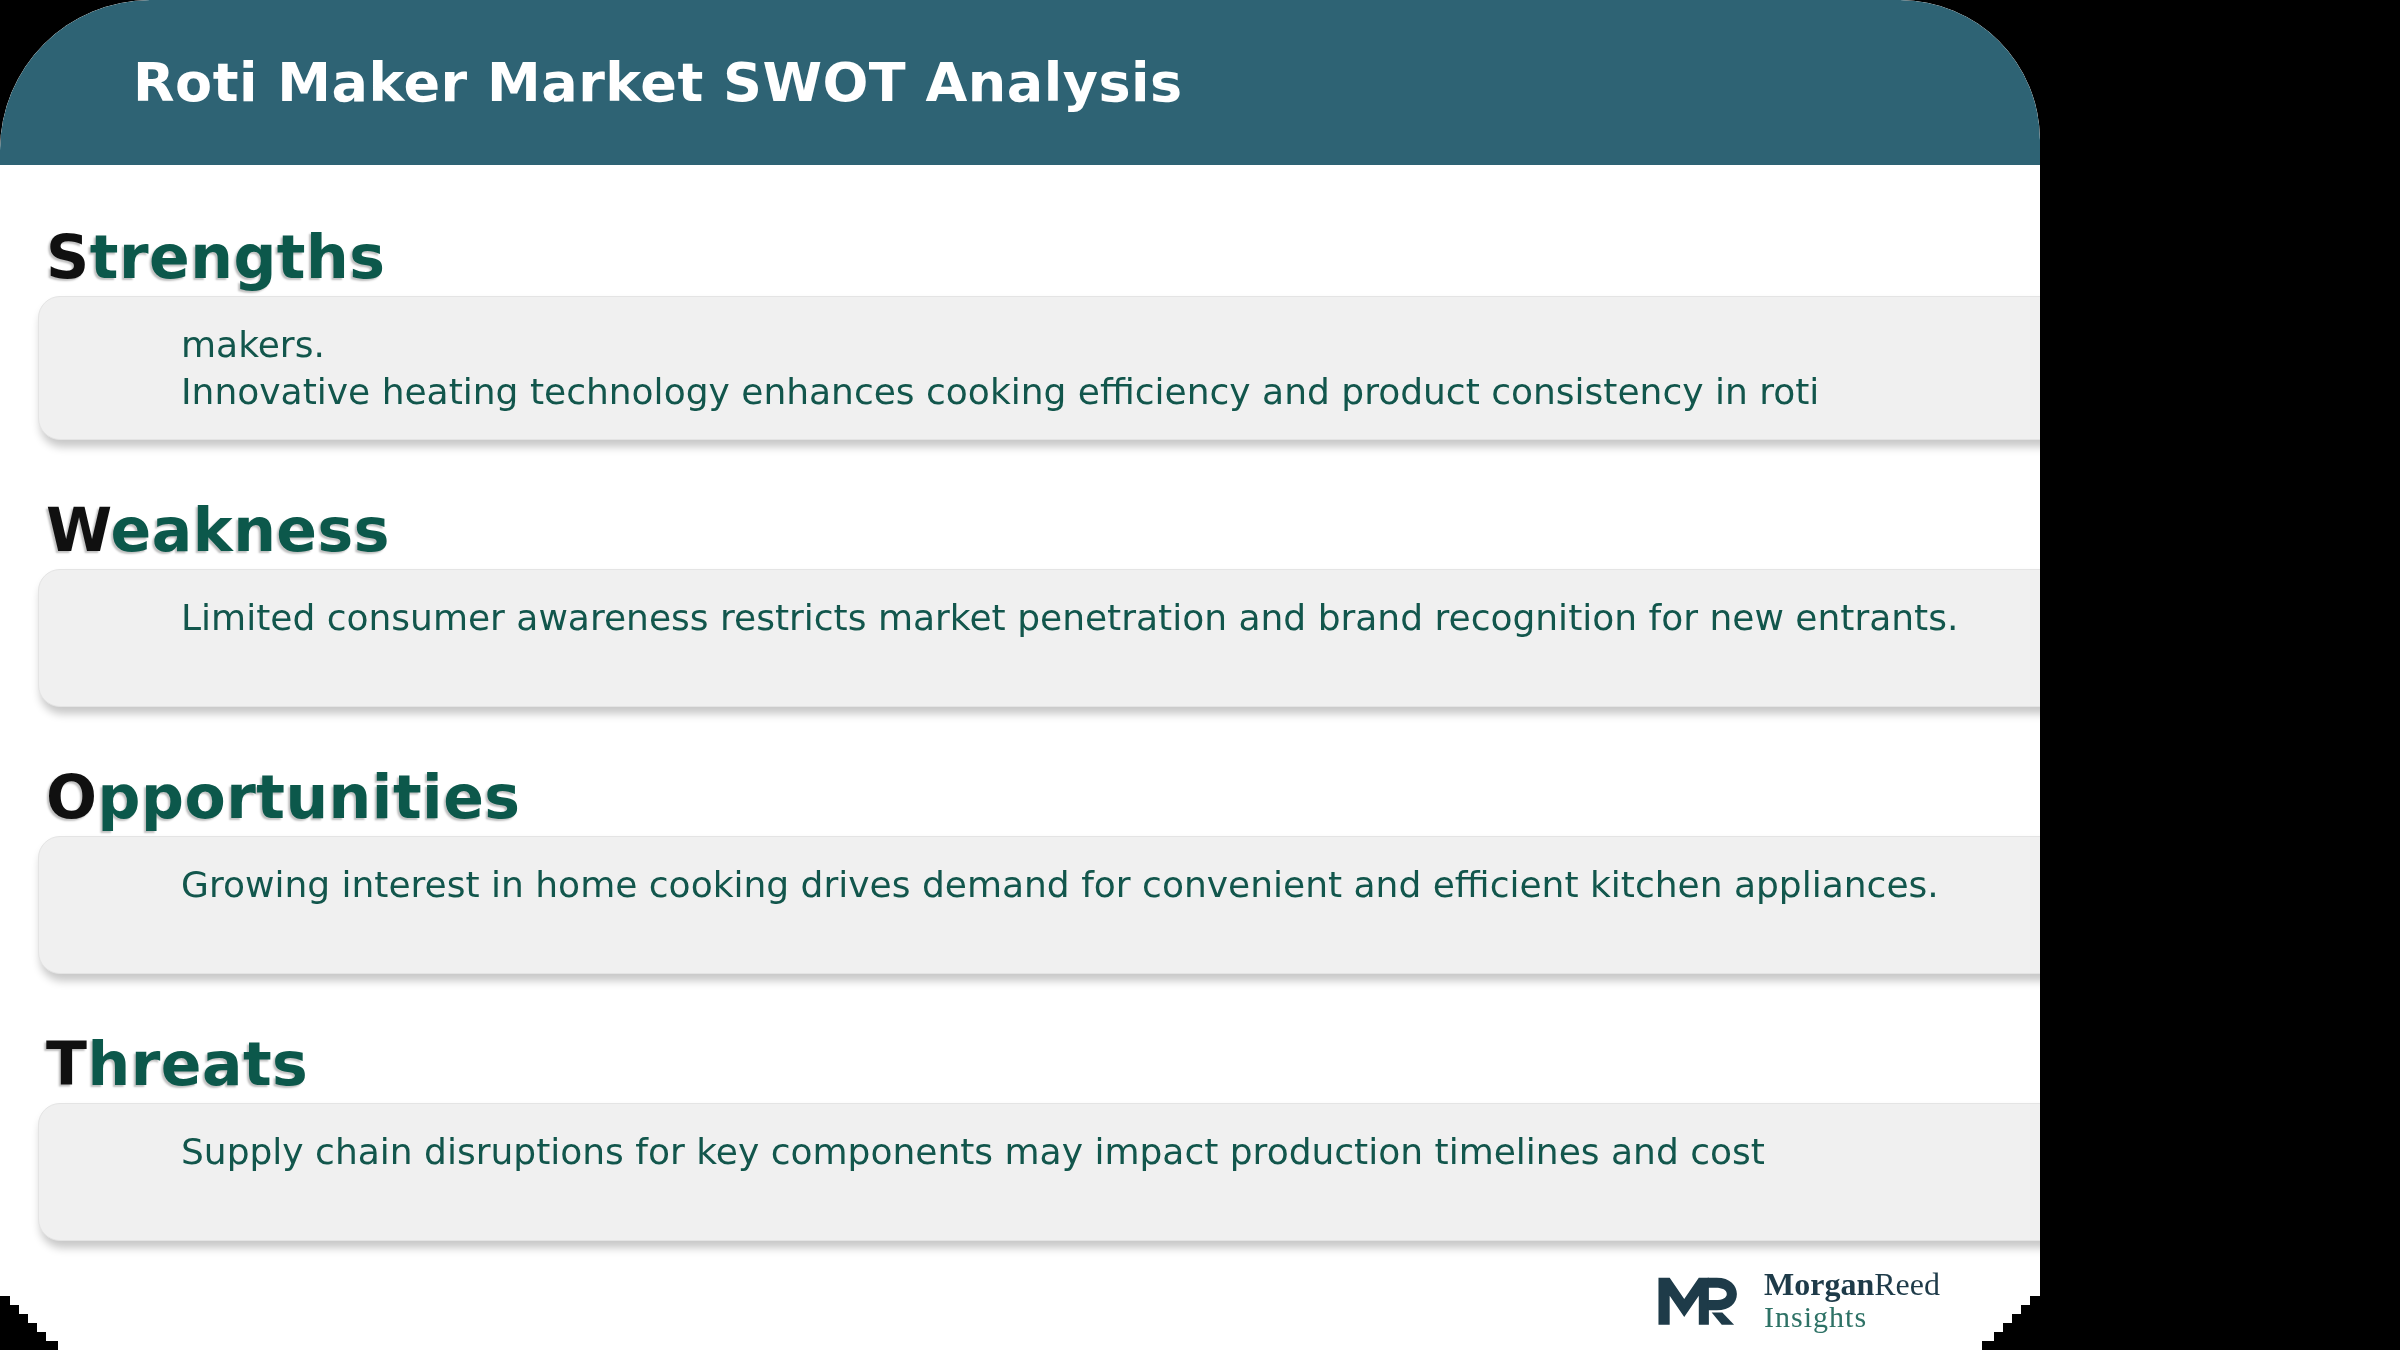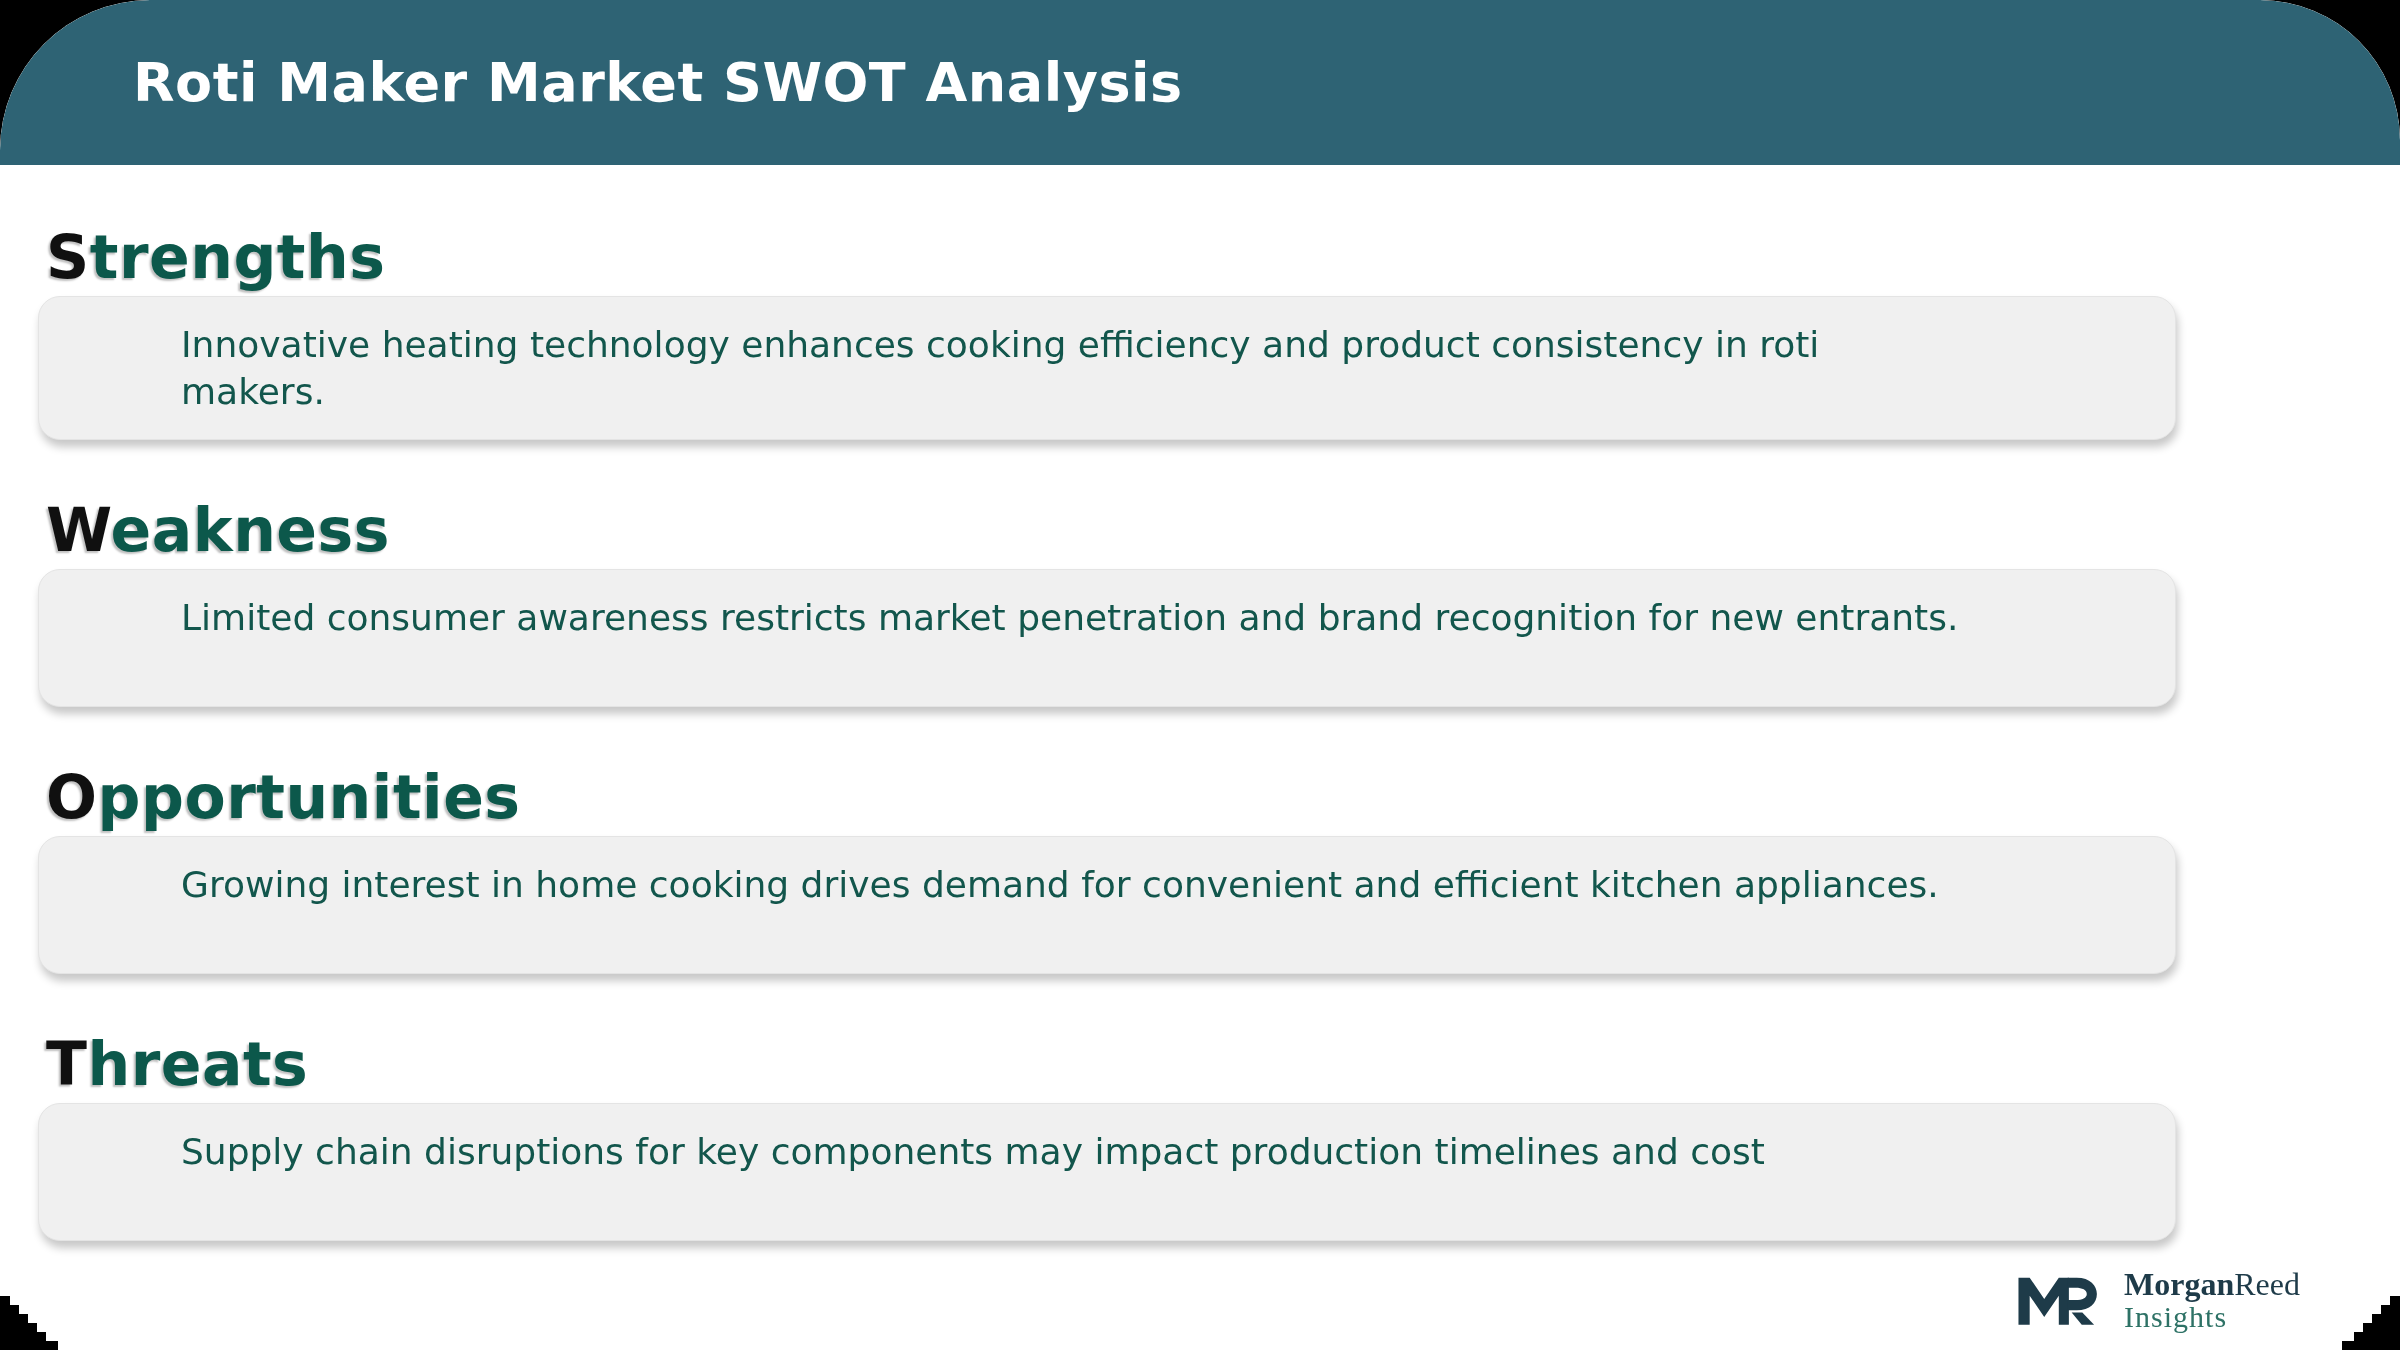"Roti Maker Market SWOT Analysis" .canvas { width: 2400px -> 2040px }
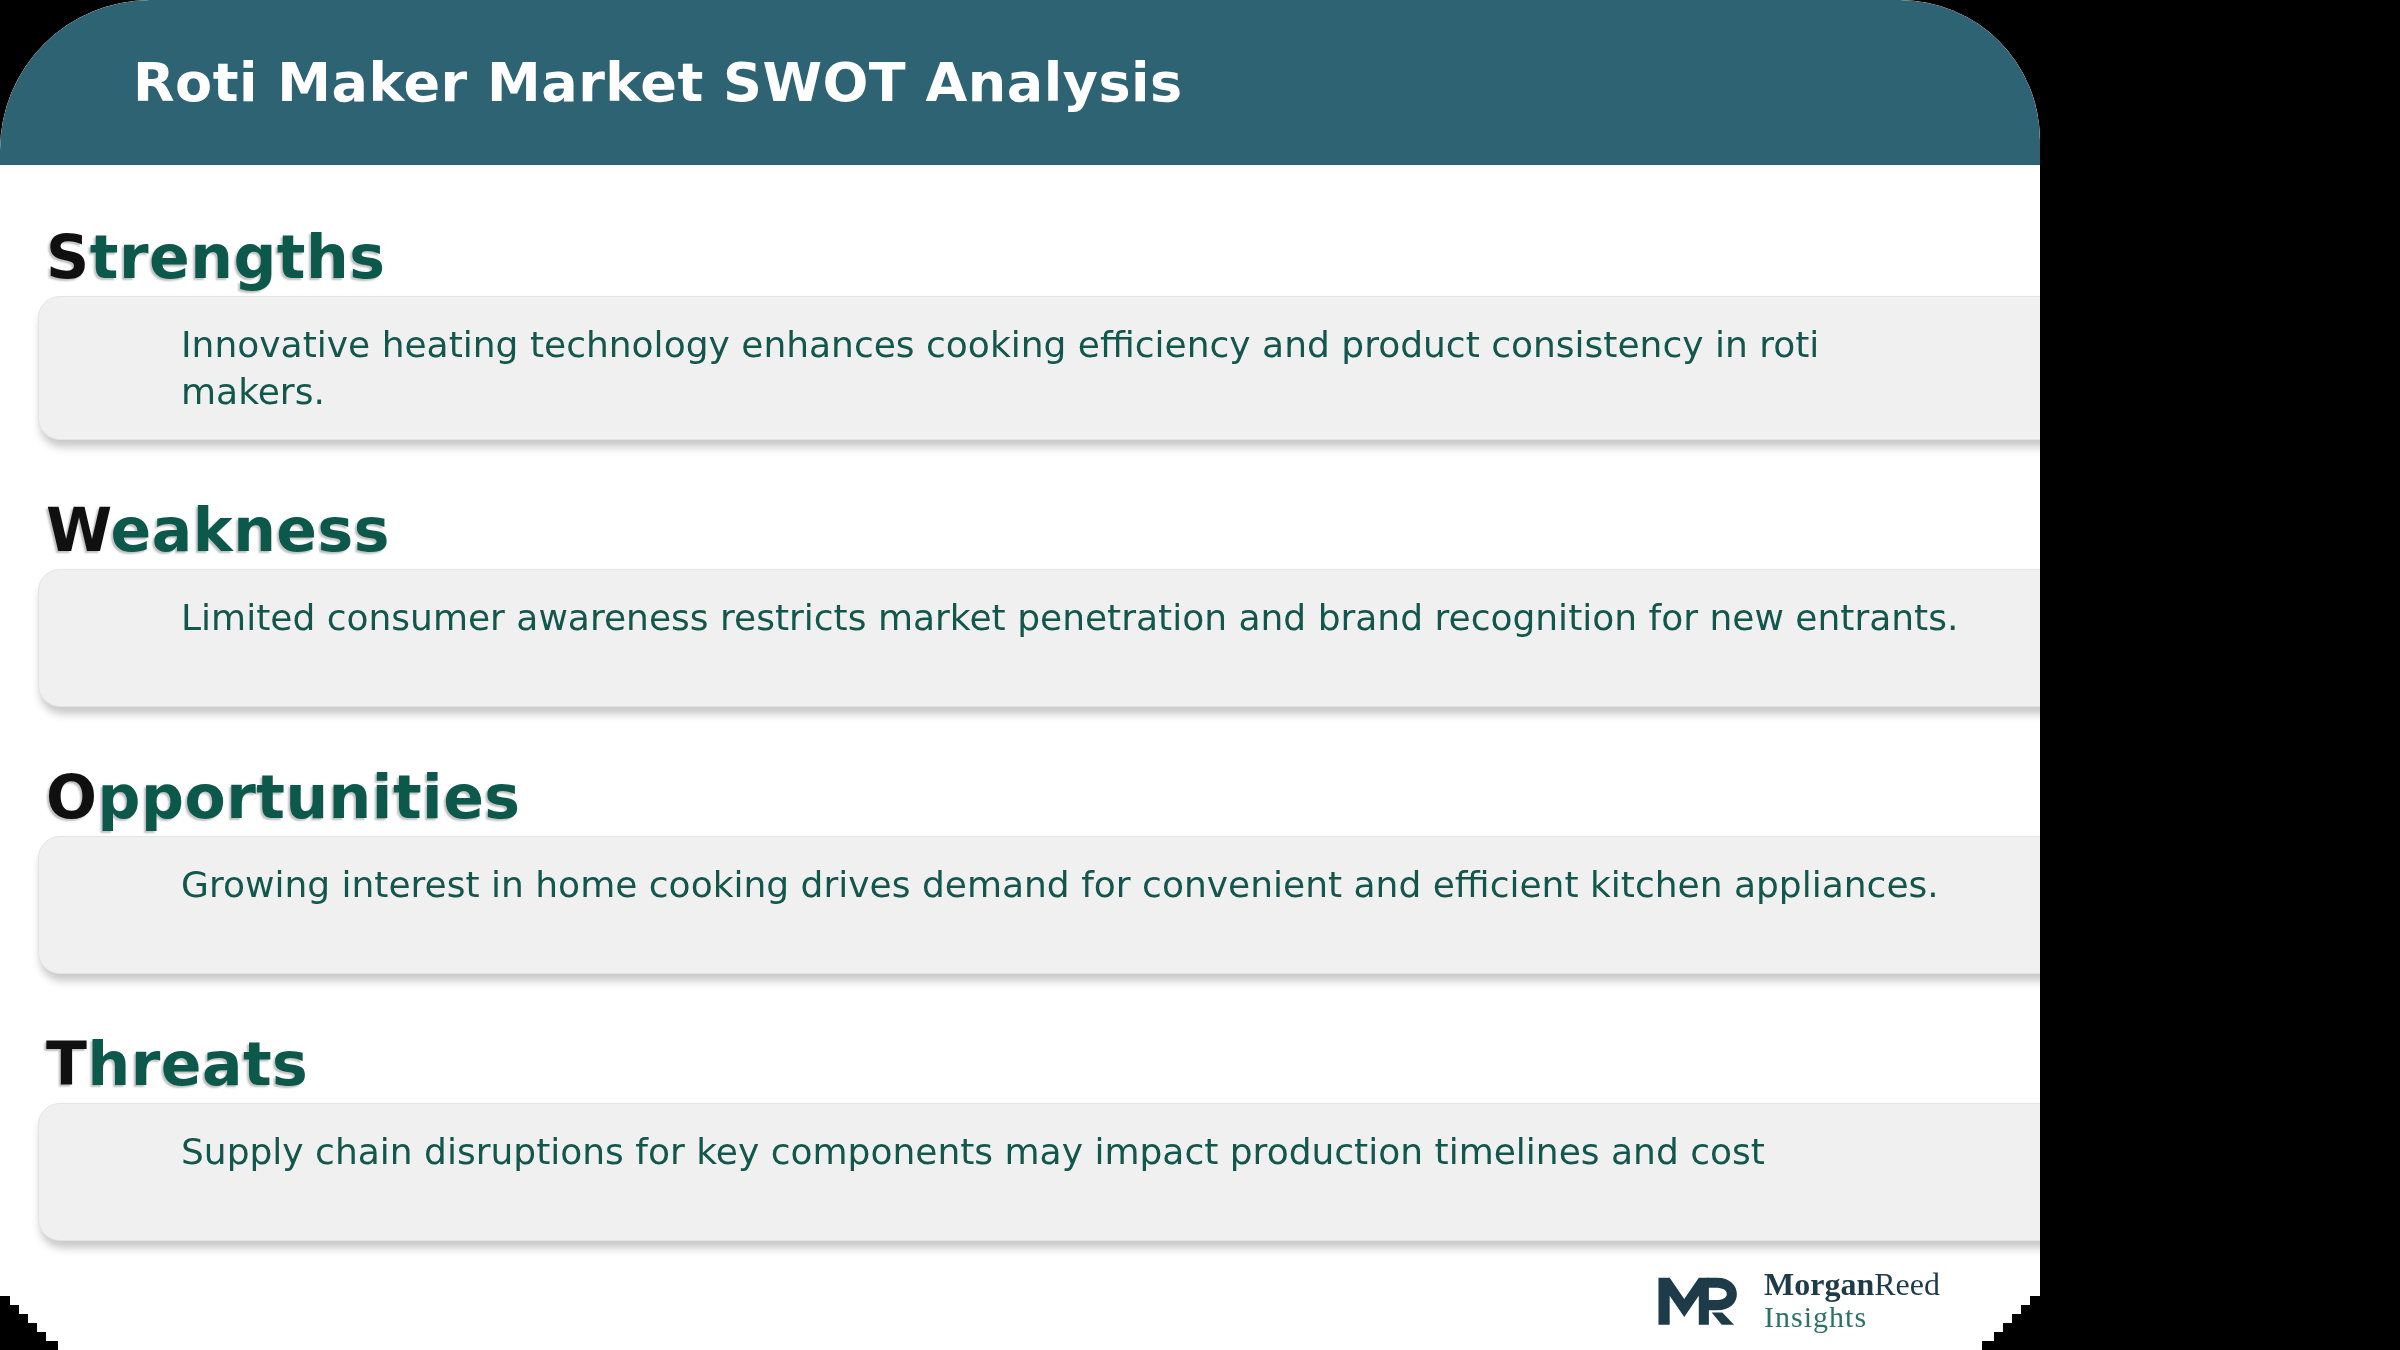"Innovative heating technology enhances" p.line { order: before "makers." -> after "makers." }
